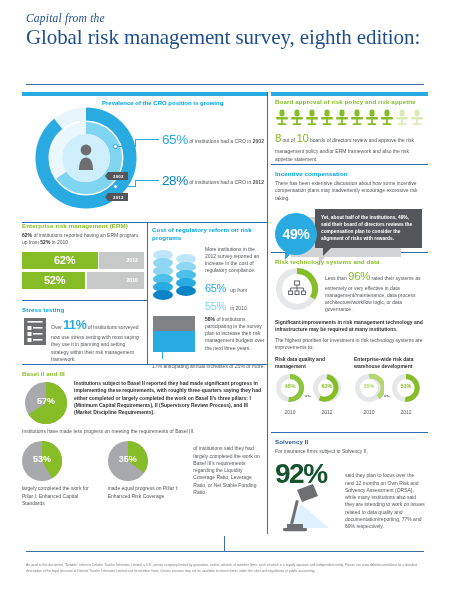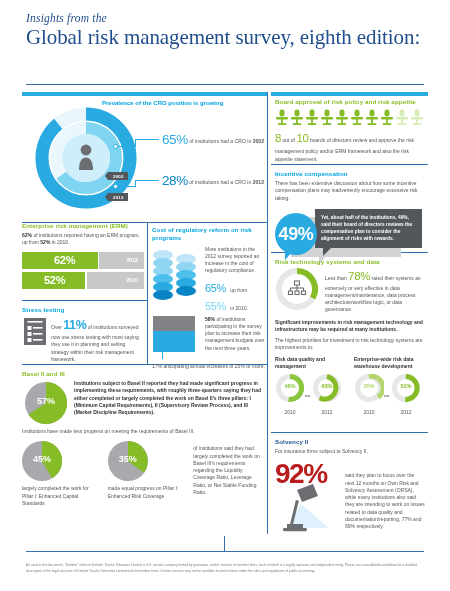"Insights from the" div.hdr-kicker { text: Insights -> Capital }
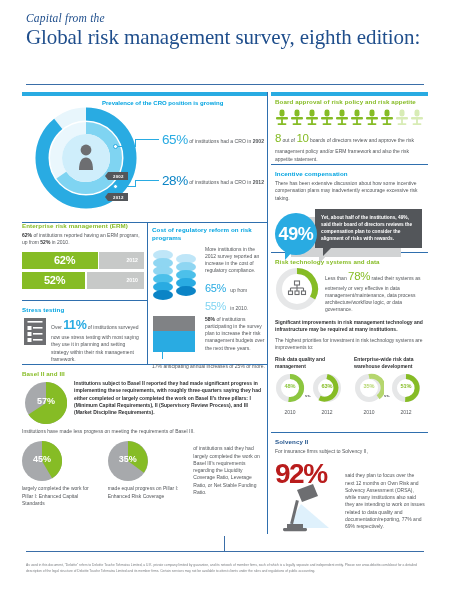"49%" .bubble-circ { font-size: 18px -> 14px }
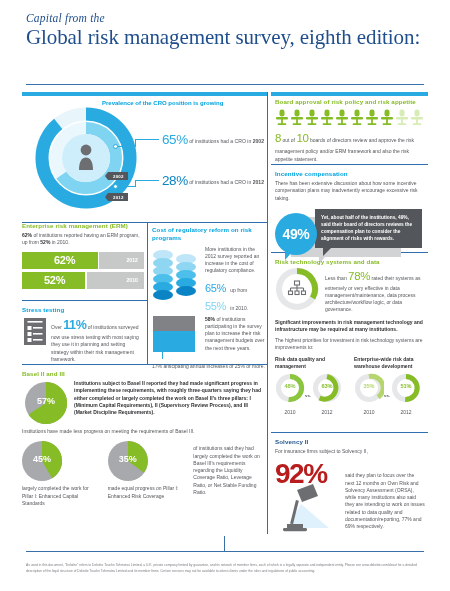"78%" span { text: 78% -> 96% }
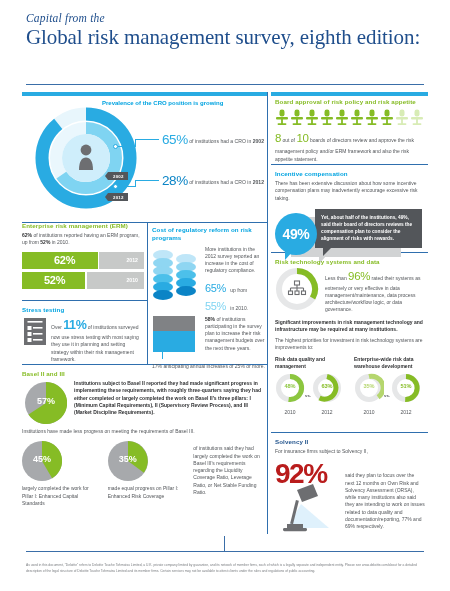"45%" div.md-label { text: 45% -> 53% }
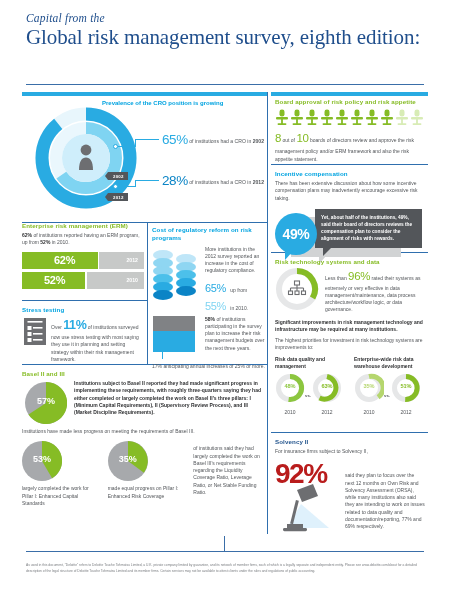"92%" .solv-big { color: #b91c1c -> #14532d }
